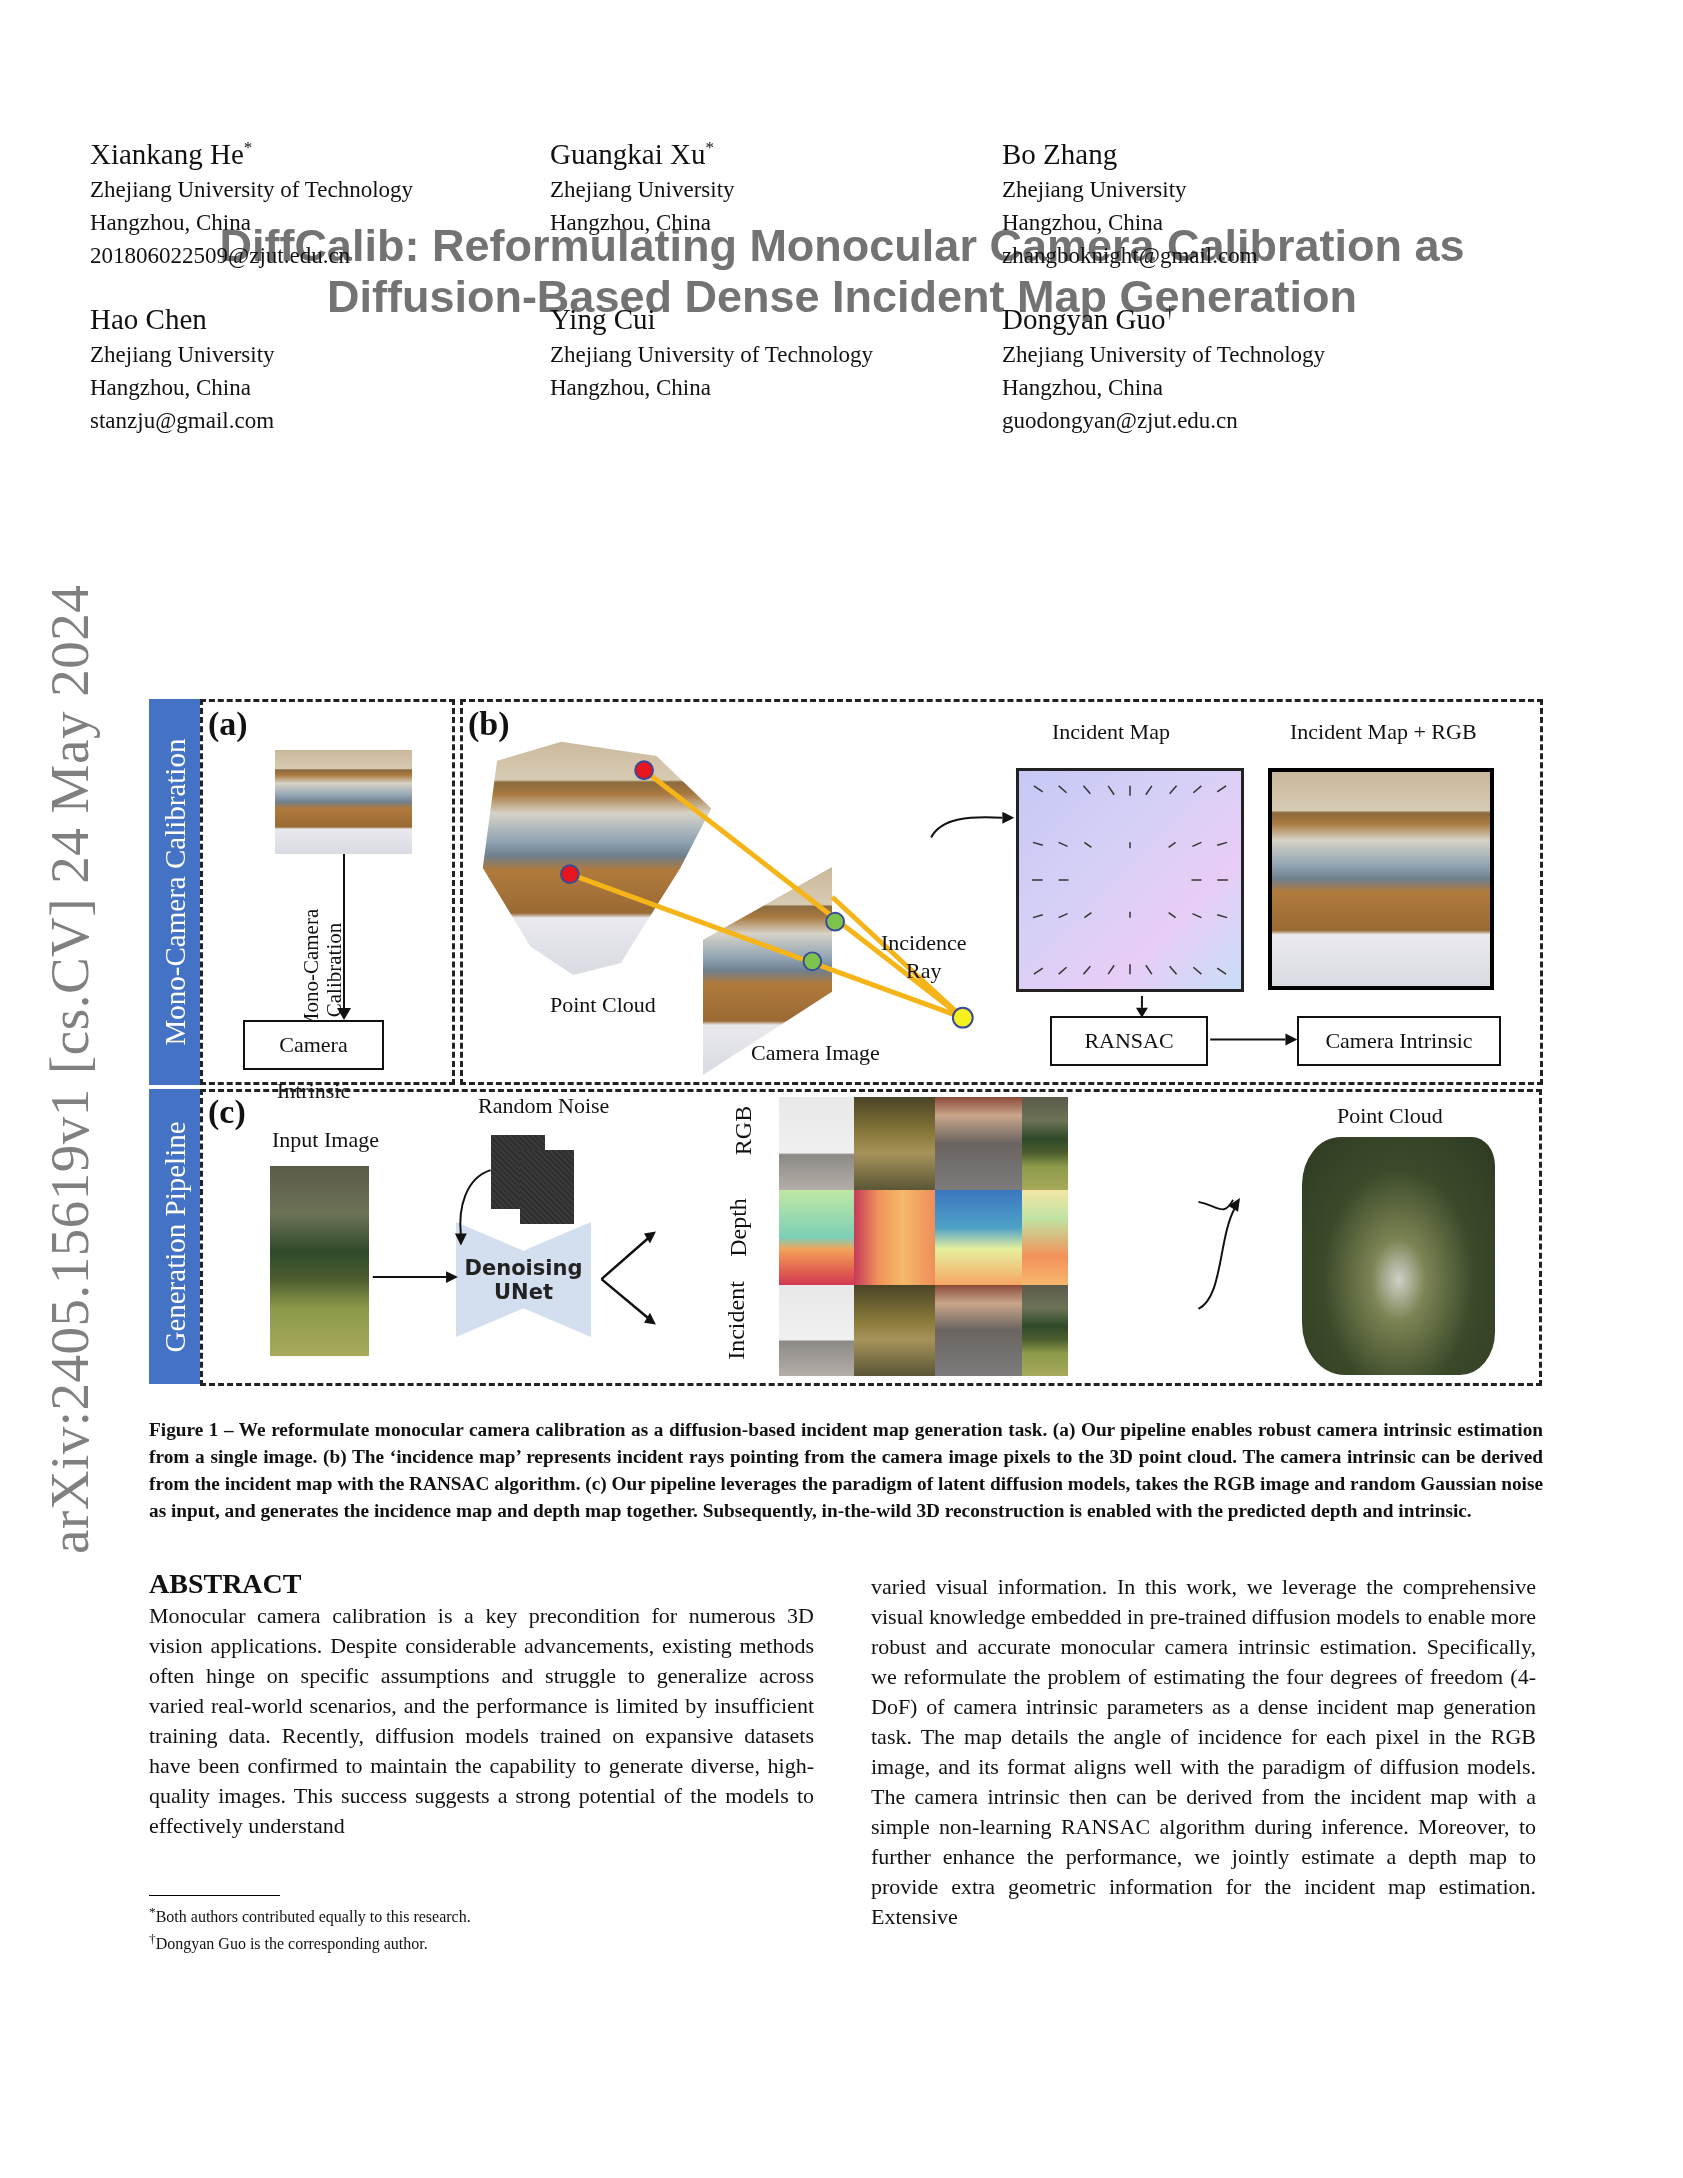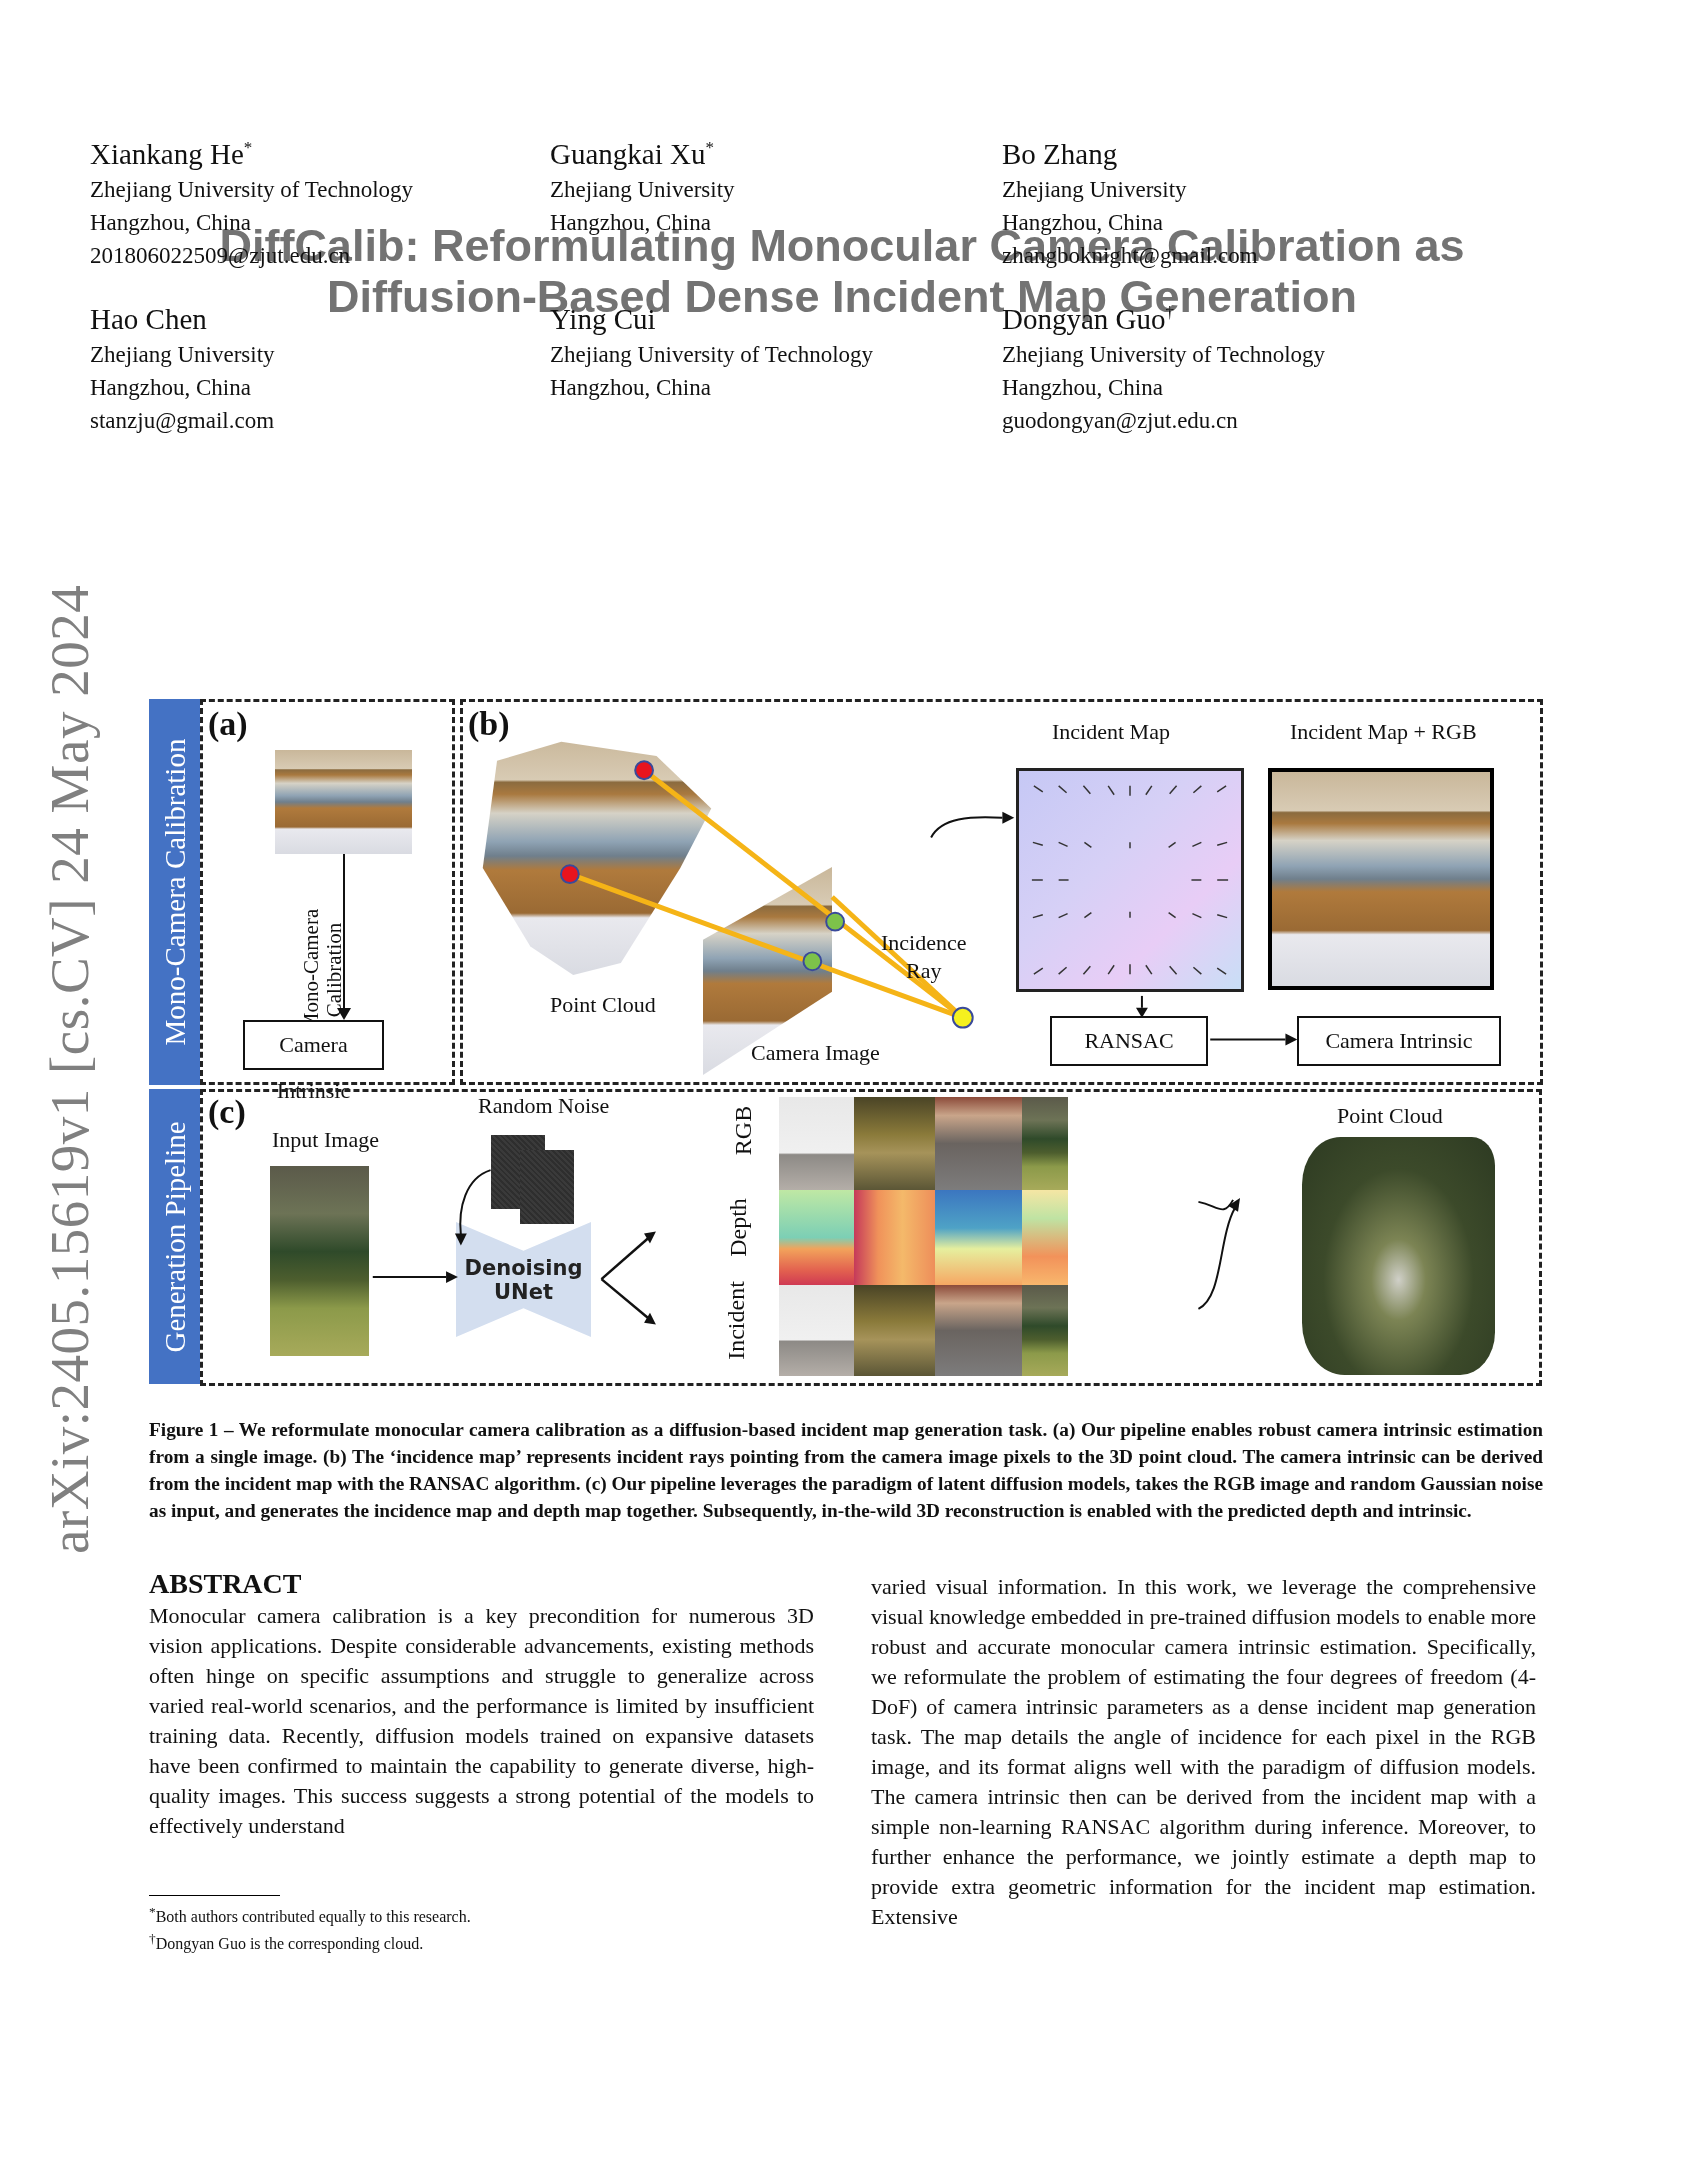"Dongyan Guo is the corresponding" span { text: cloud -> author }
